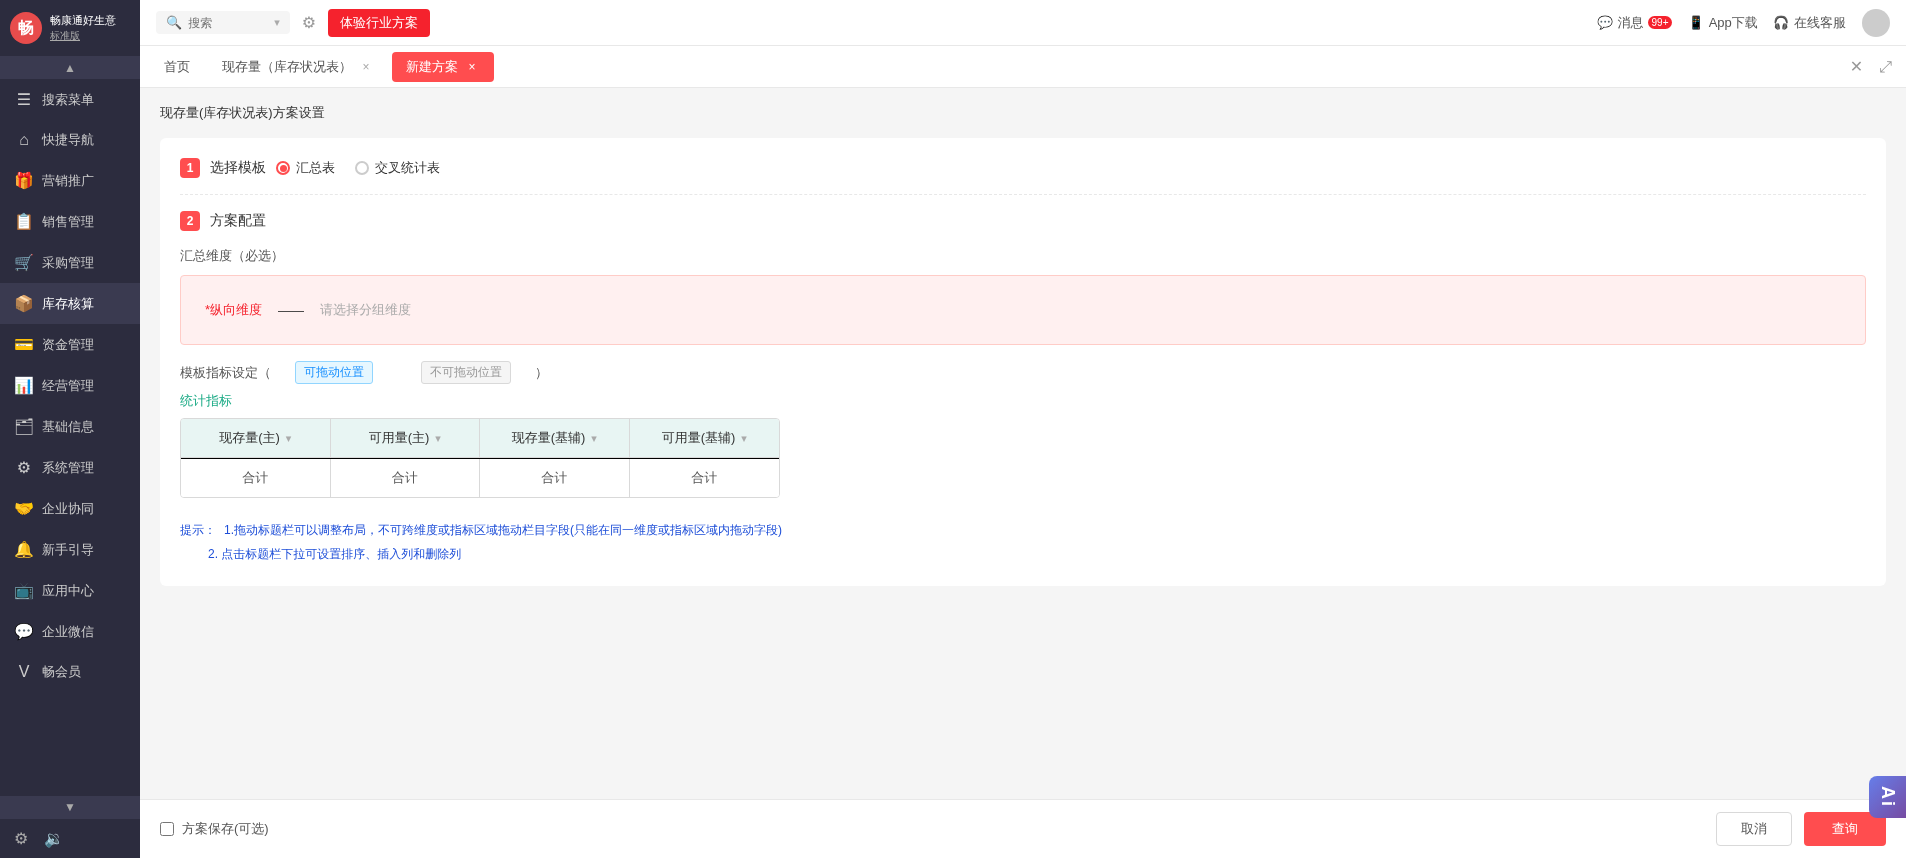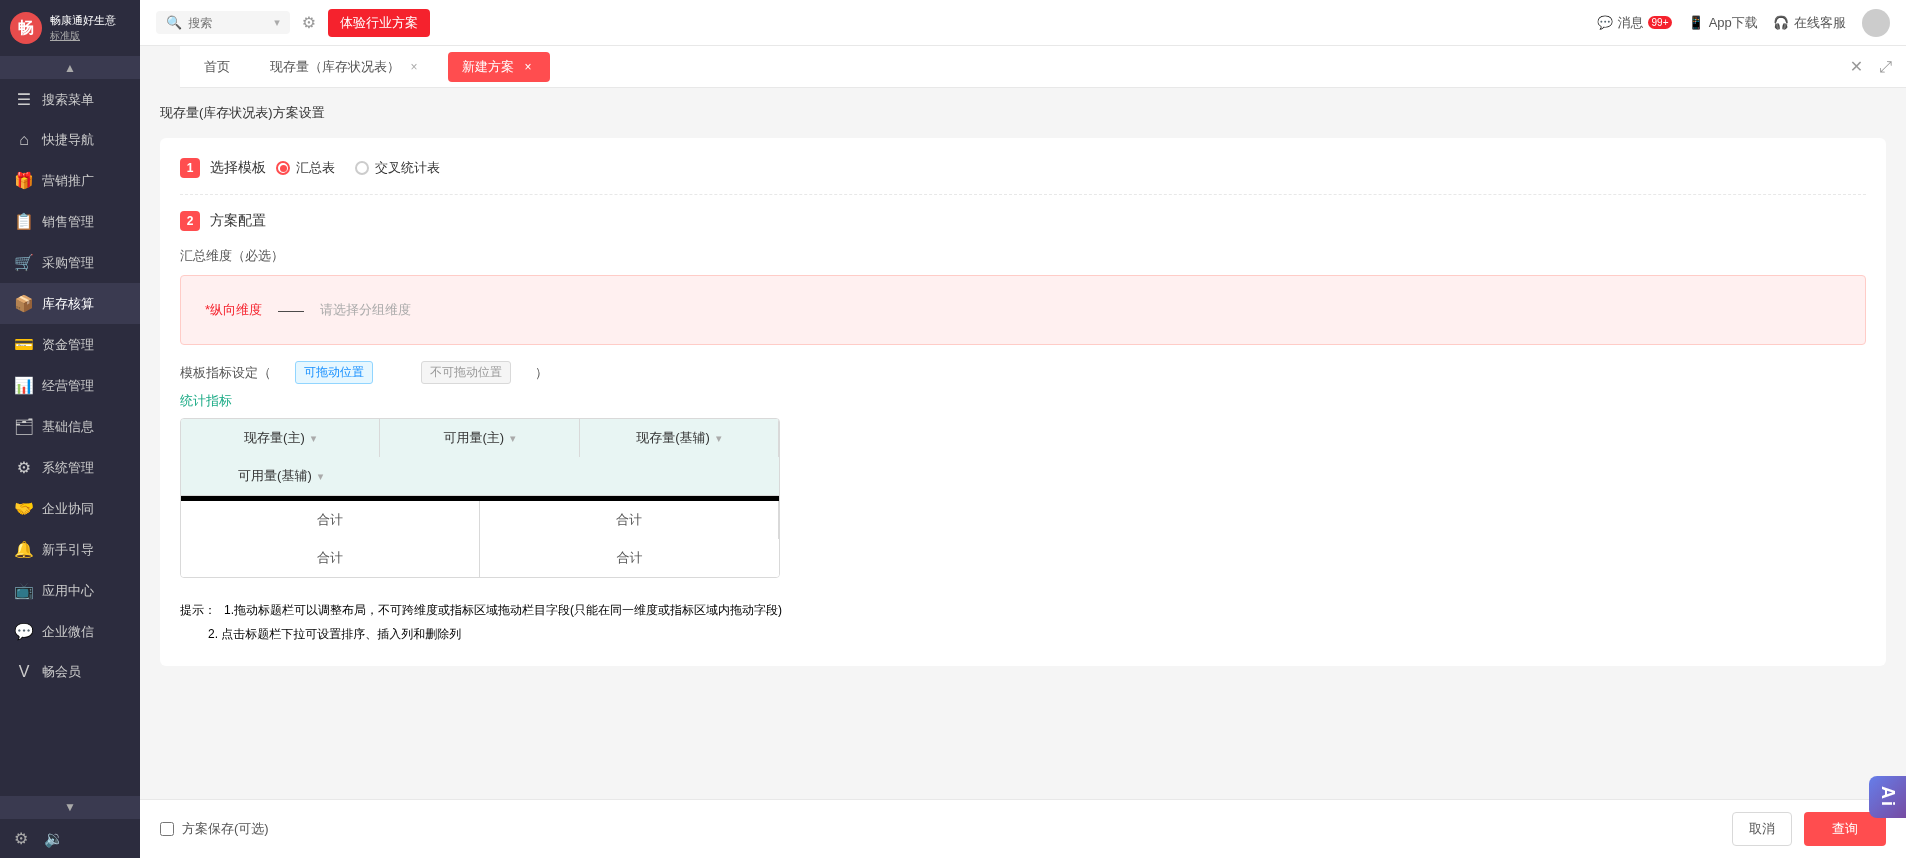"首页" .tabbar { gap: 12px -> 4px; margin-left: 40px -> none }
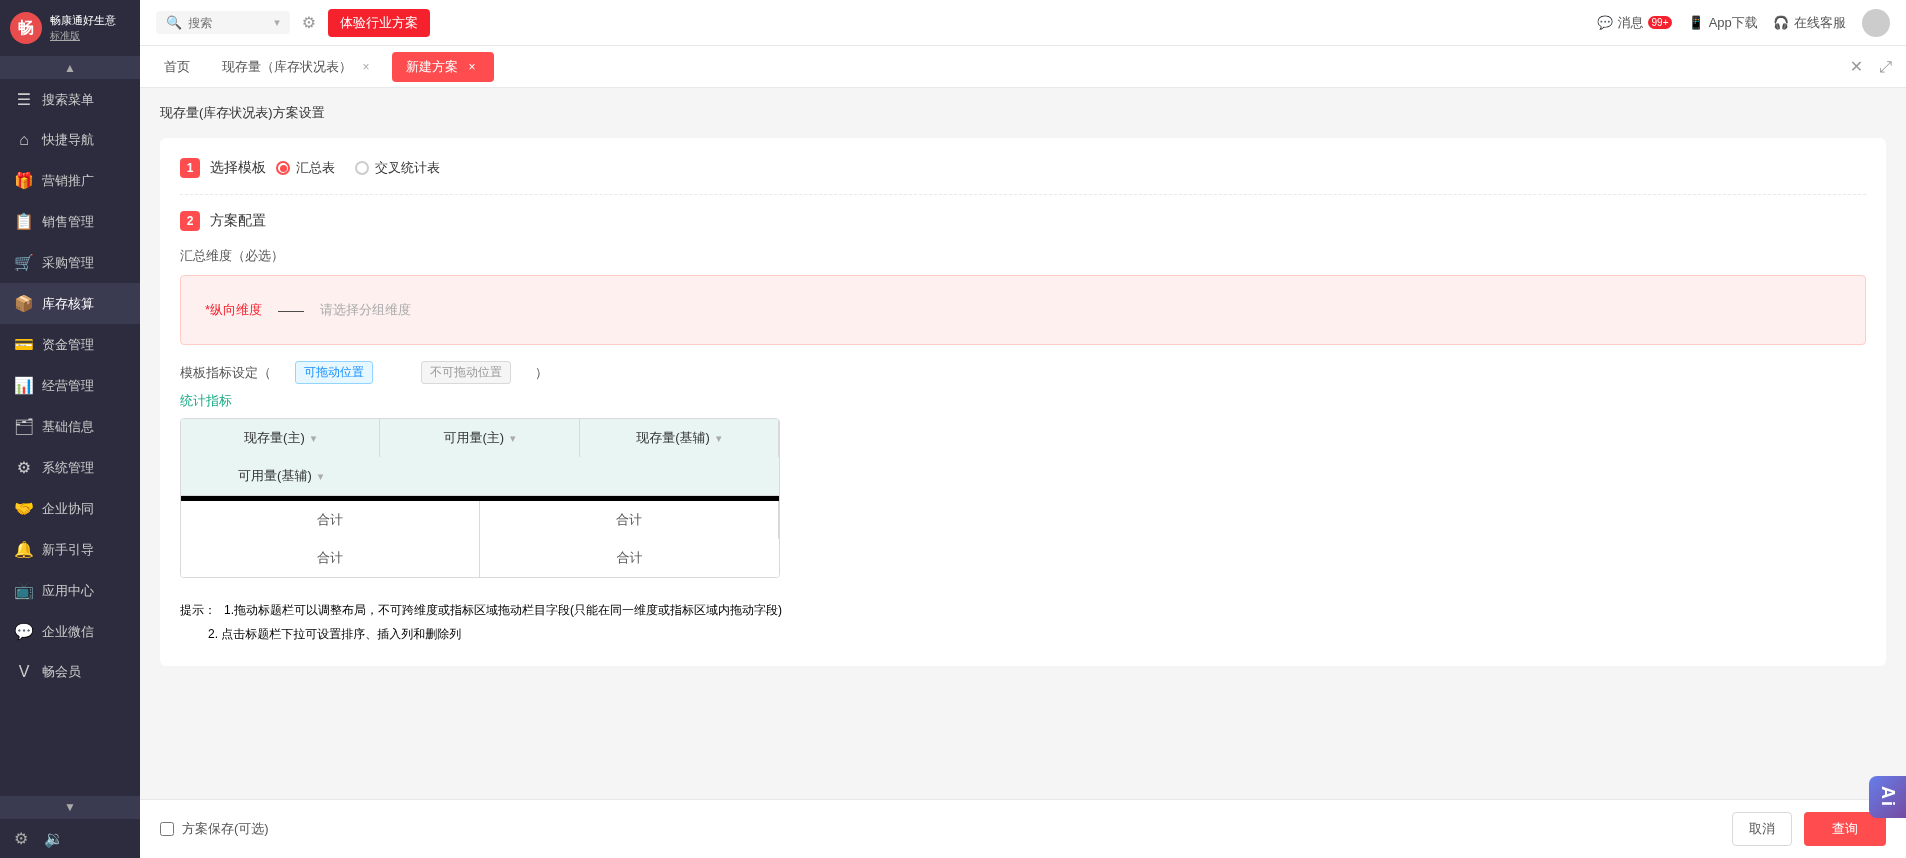"现存量(主)" .stat-table-header { grid-template-columns: repeat(3, 1fr) -> repeat(4, 1fr) }
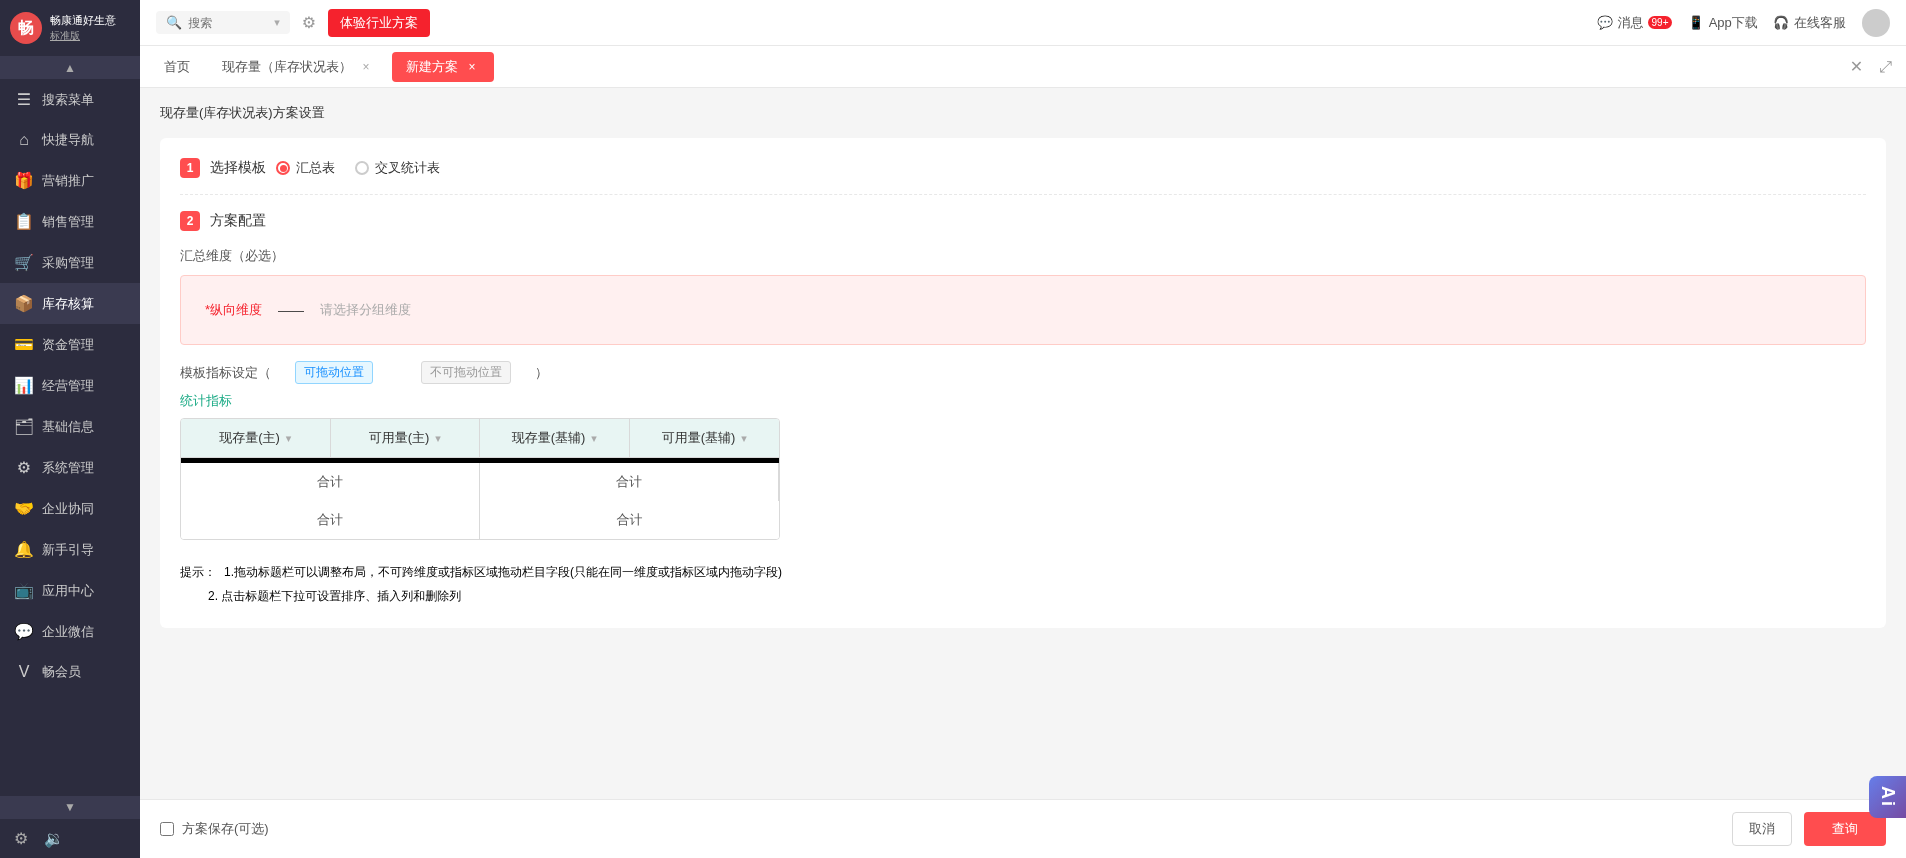"合计" .stat-table-row { border-top: 5px solid #000000 -> 1px solid #000000; grid-template-columns: repeat(2, 1fr) -> repeat(4, 1fr) }
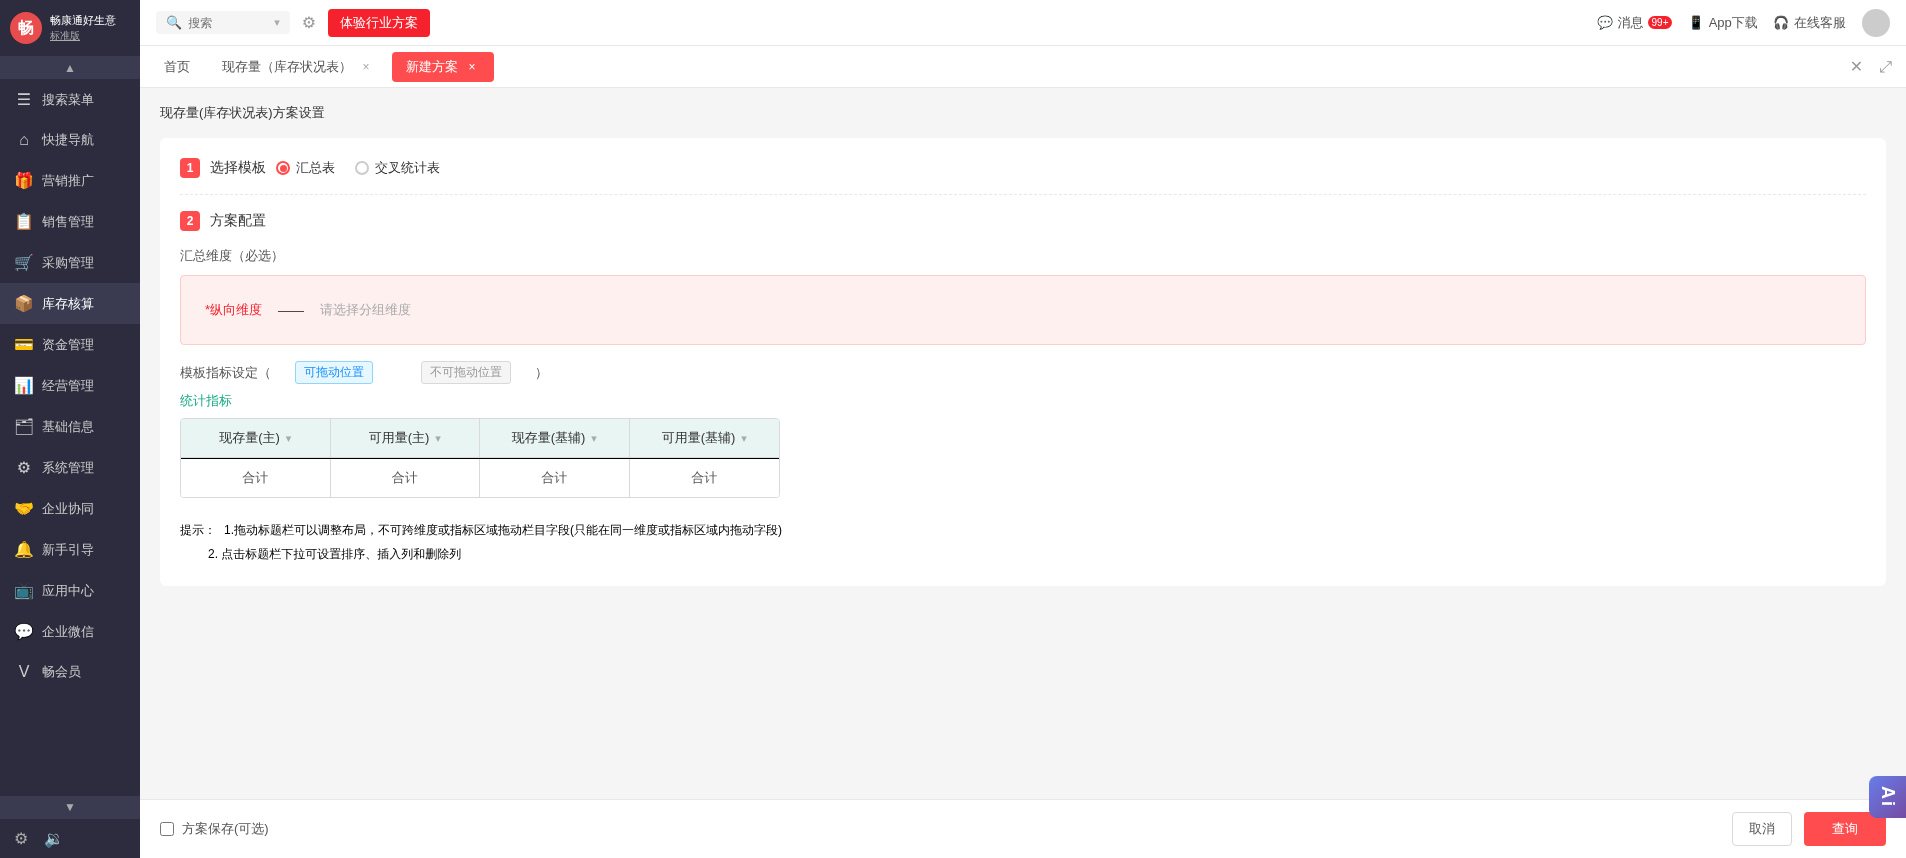"提示：" .tips-section { color: #000000 -> #1d4ed8 }
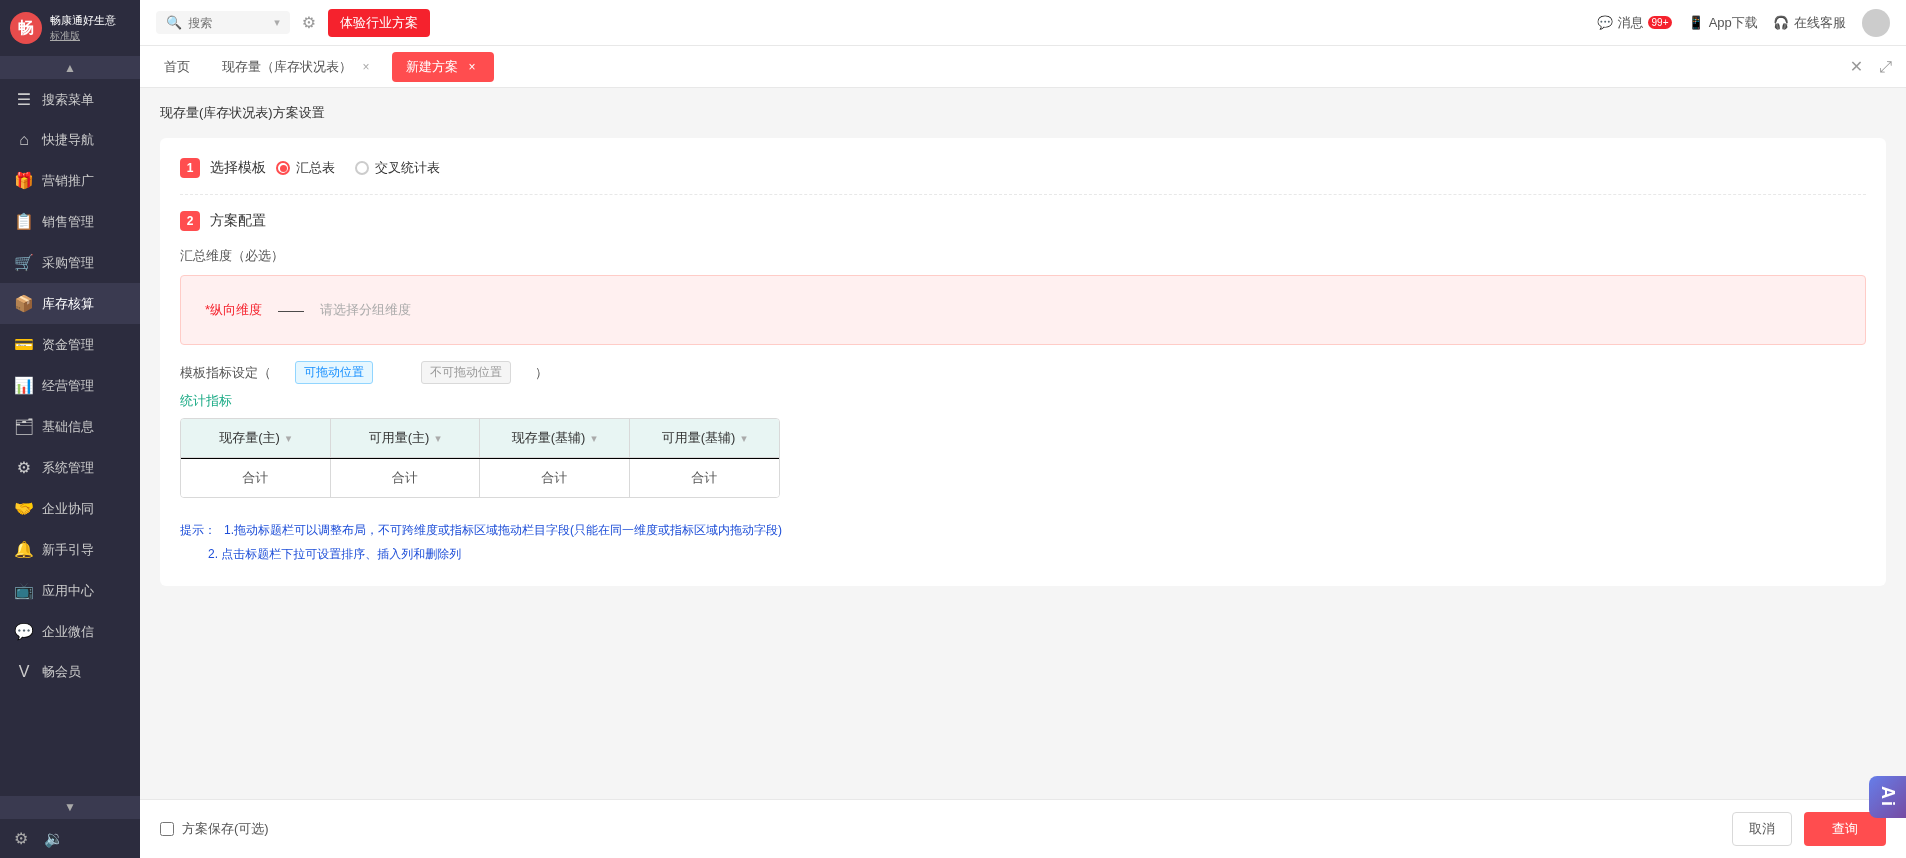"取消" .btn-cancel { padding: 7px 16px -> 7px 24px }
